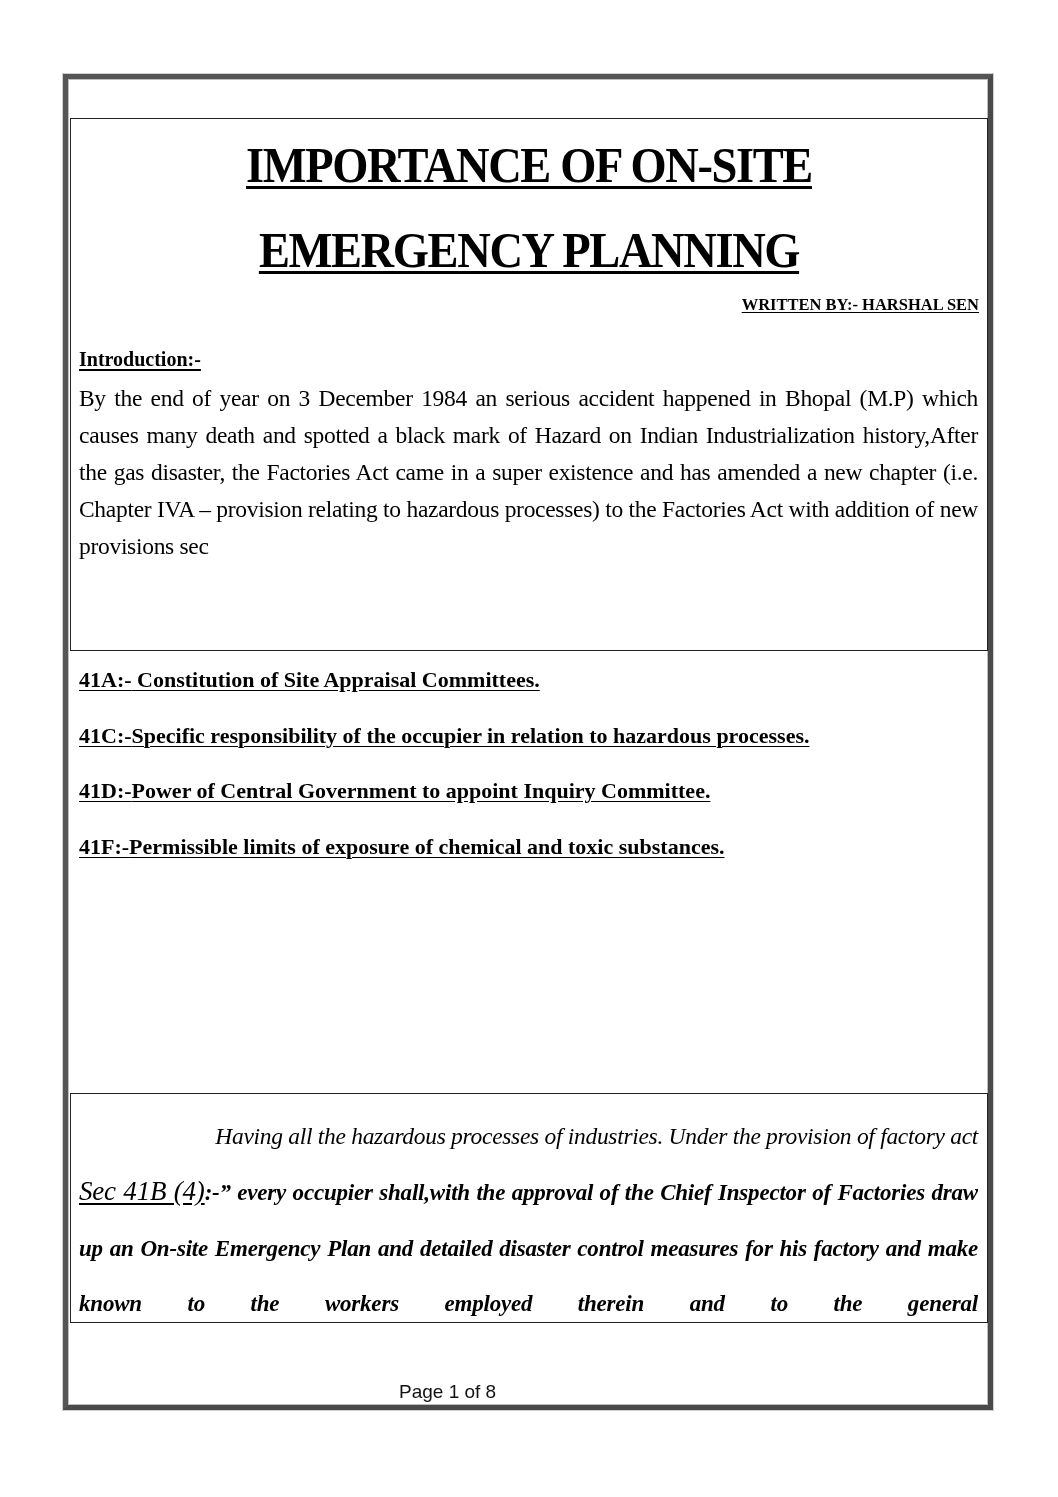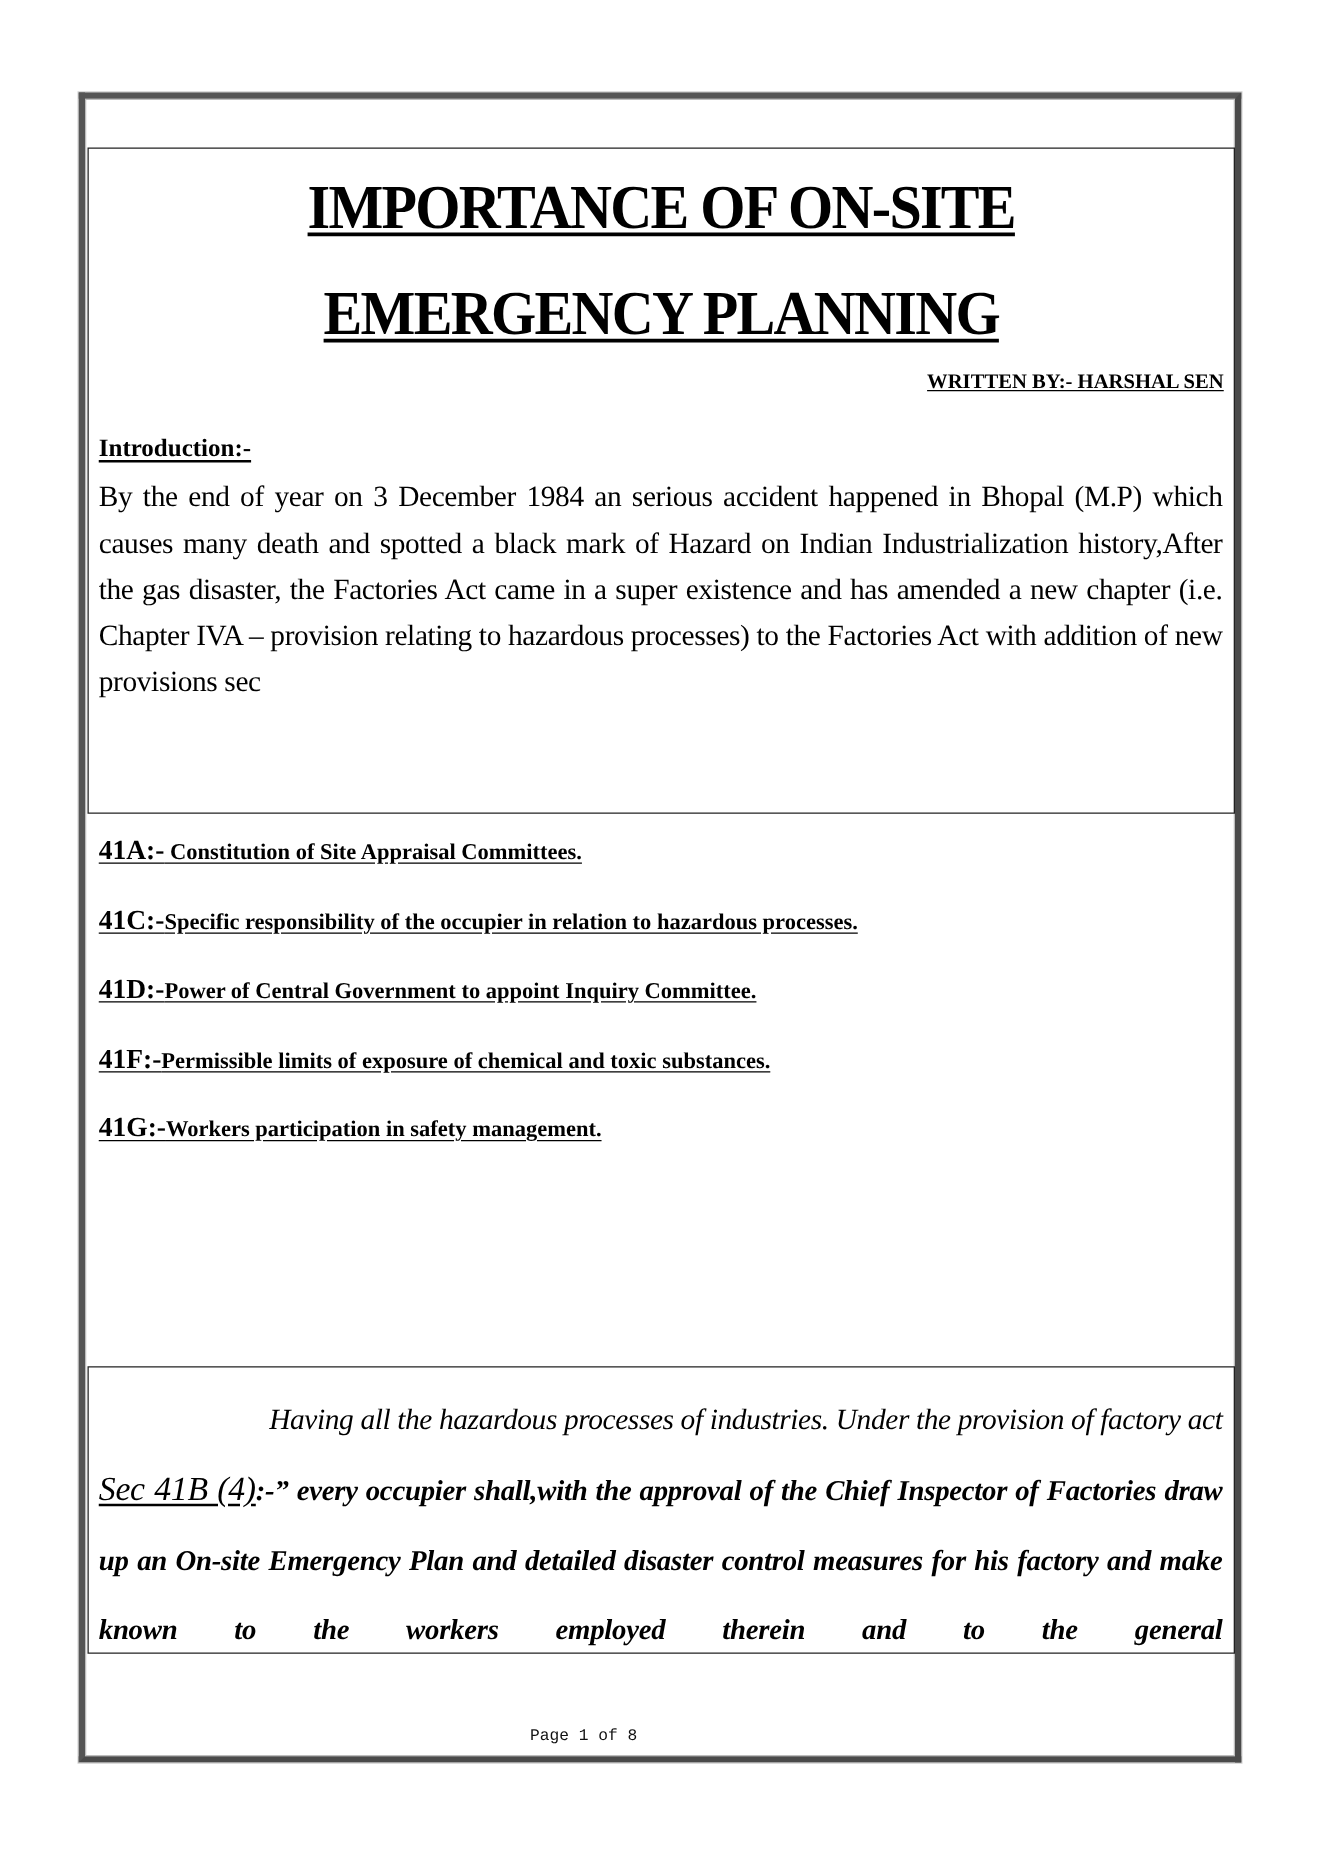"Constitution of Site Appraisal" .prov-text { font-size: 18px -> 22px }
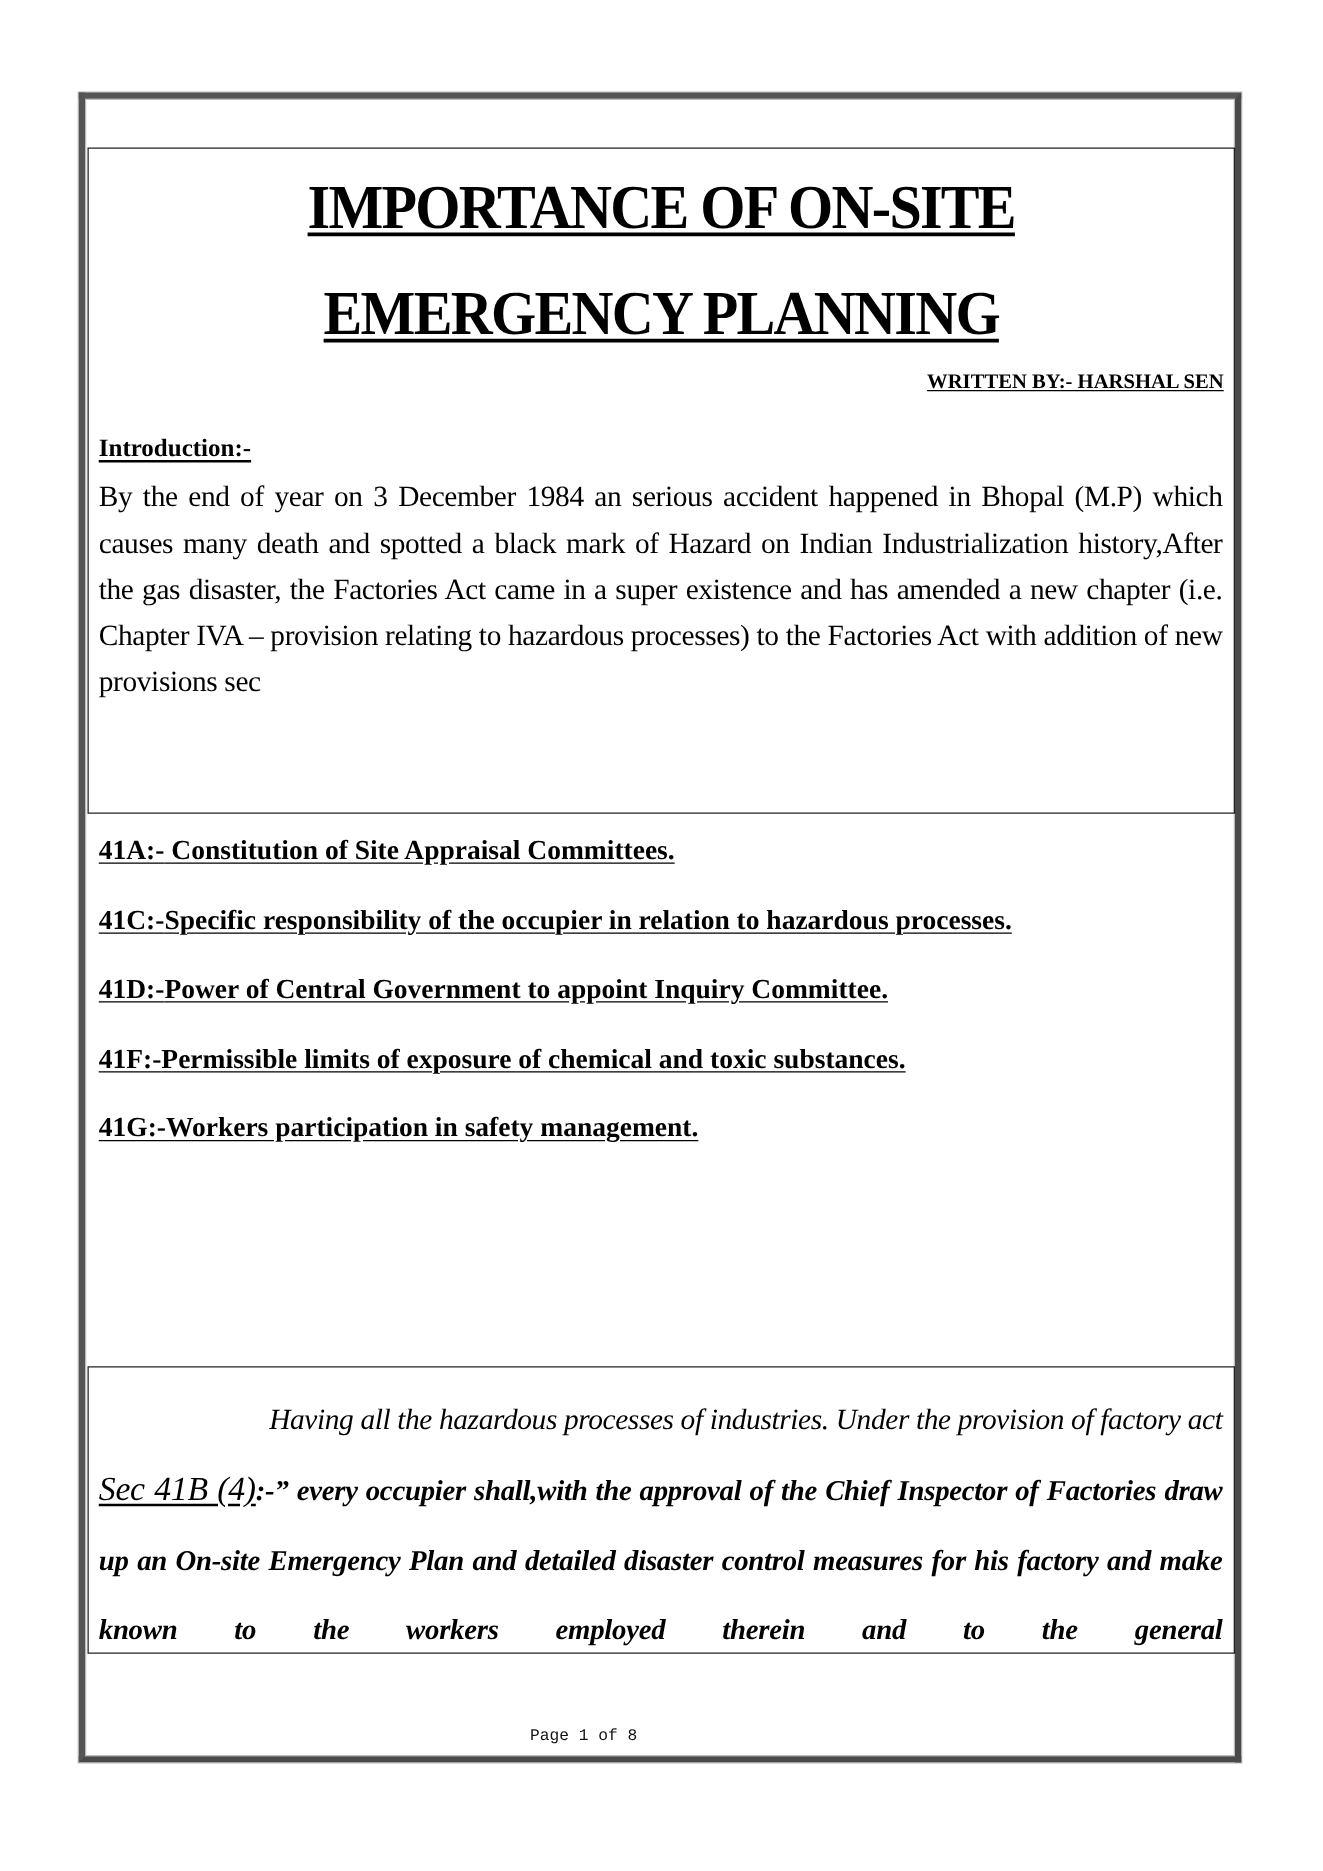"41G:-Workers participation in safety" div.prov-item { html: <div><span>41G:-</span><span>Workers participation in safety management.</span></div> -> none }
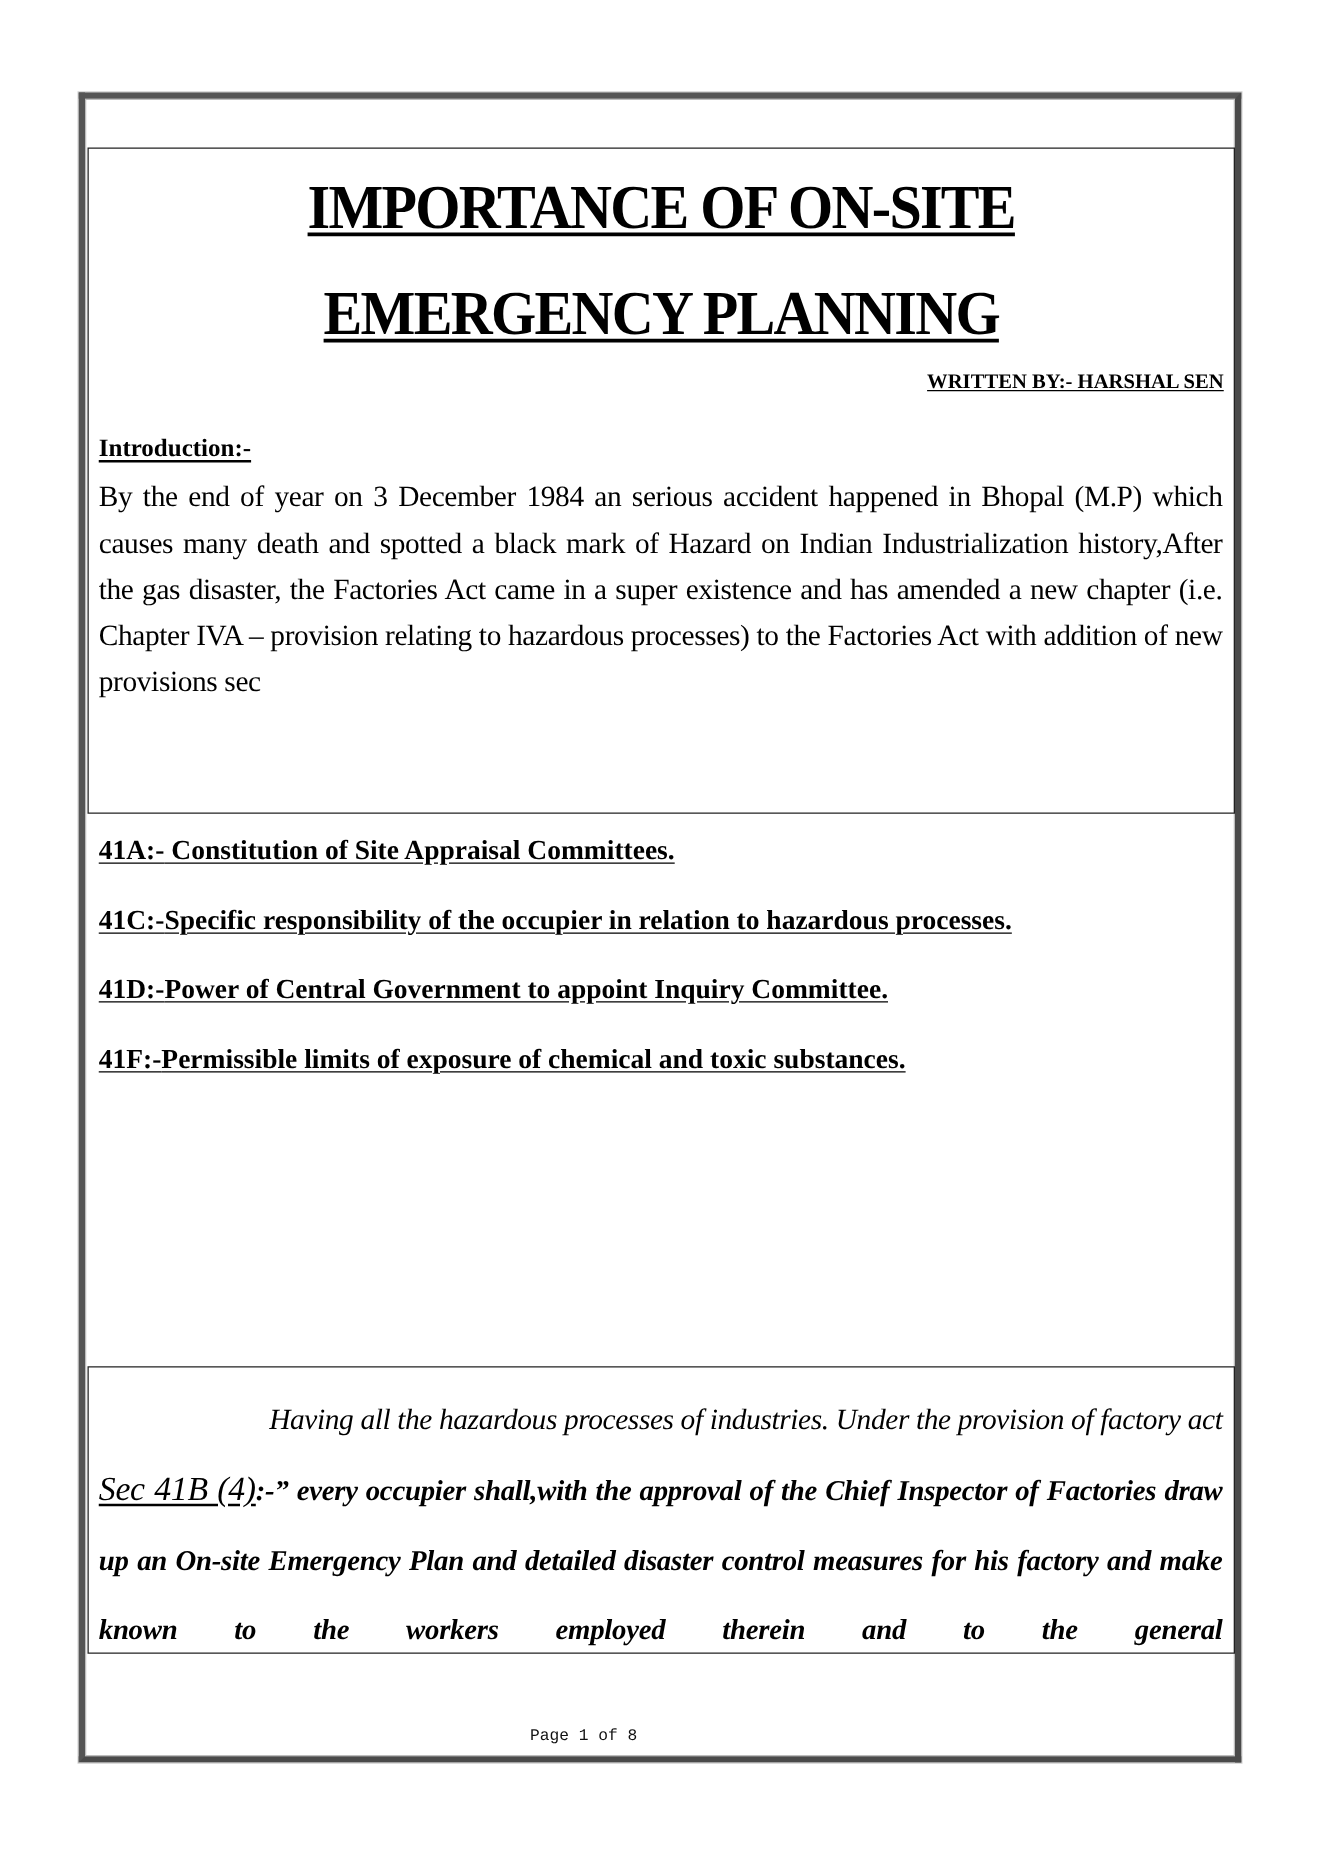"Page 1 of 8" .page-number { font-family: Liberation Mono, monospace -> Liberation Sans, sans-serif; font-size: 13px -> 19px; margin-left: 25px -> none }
